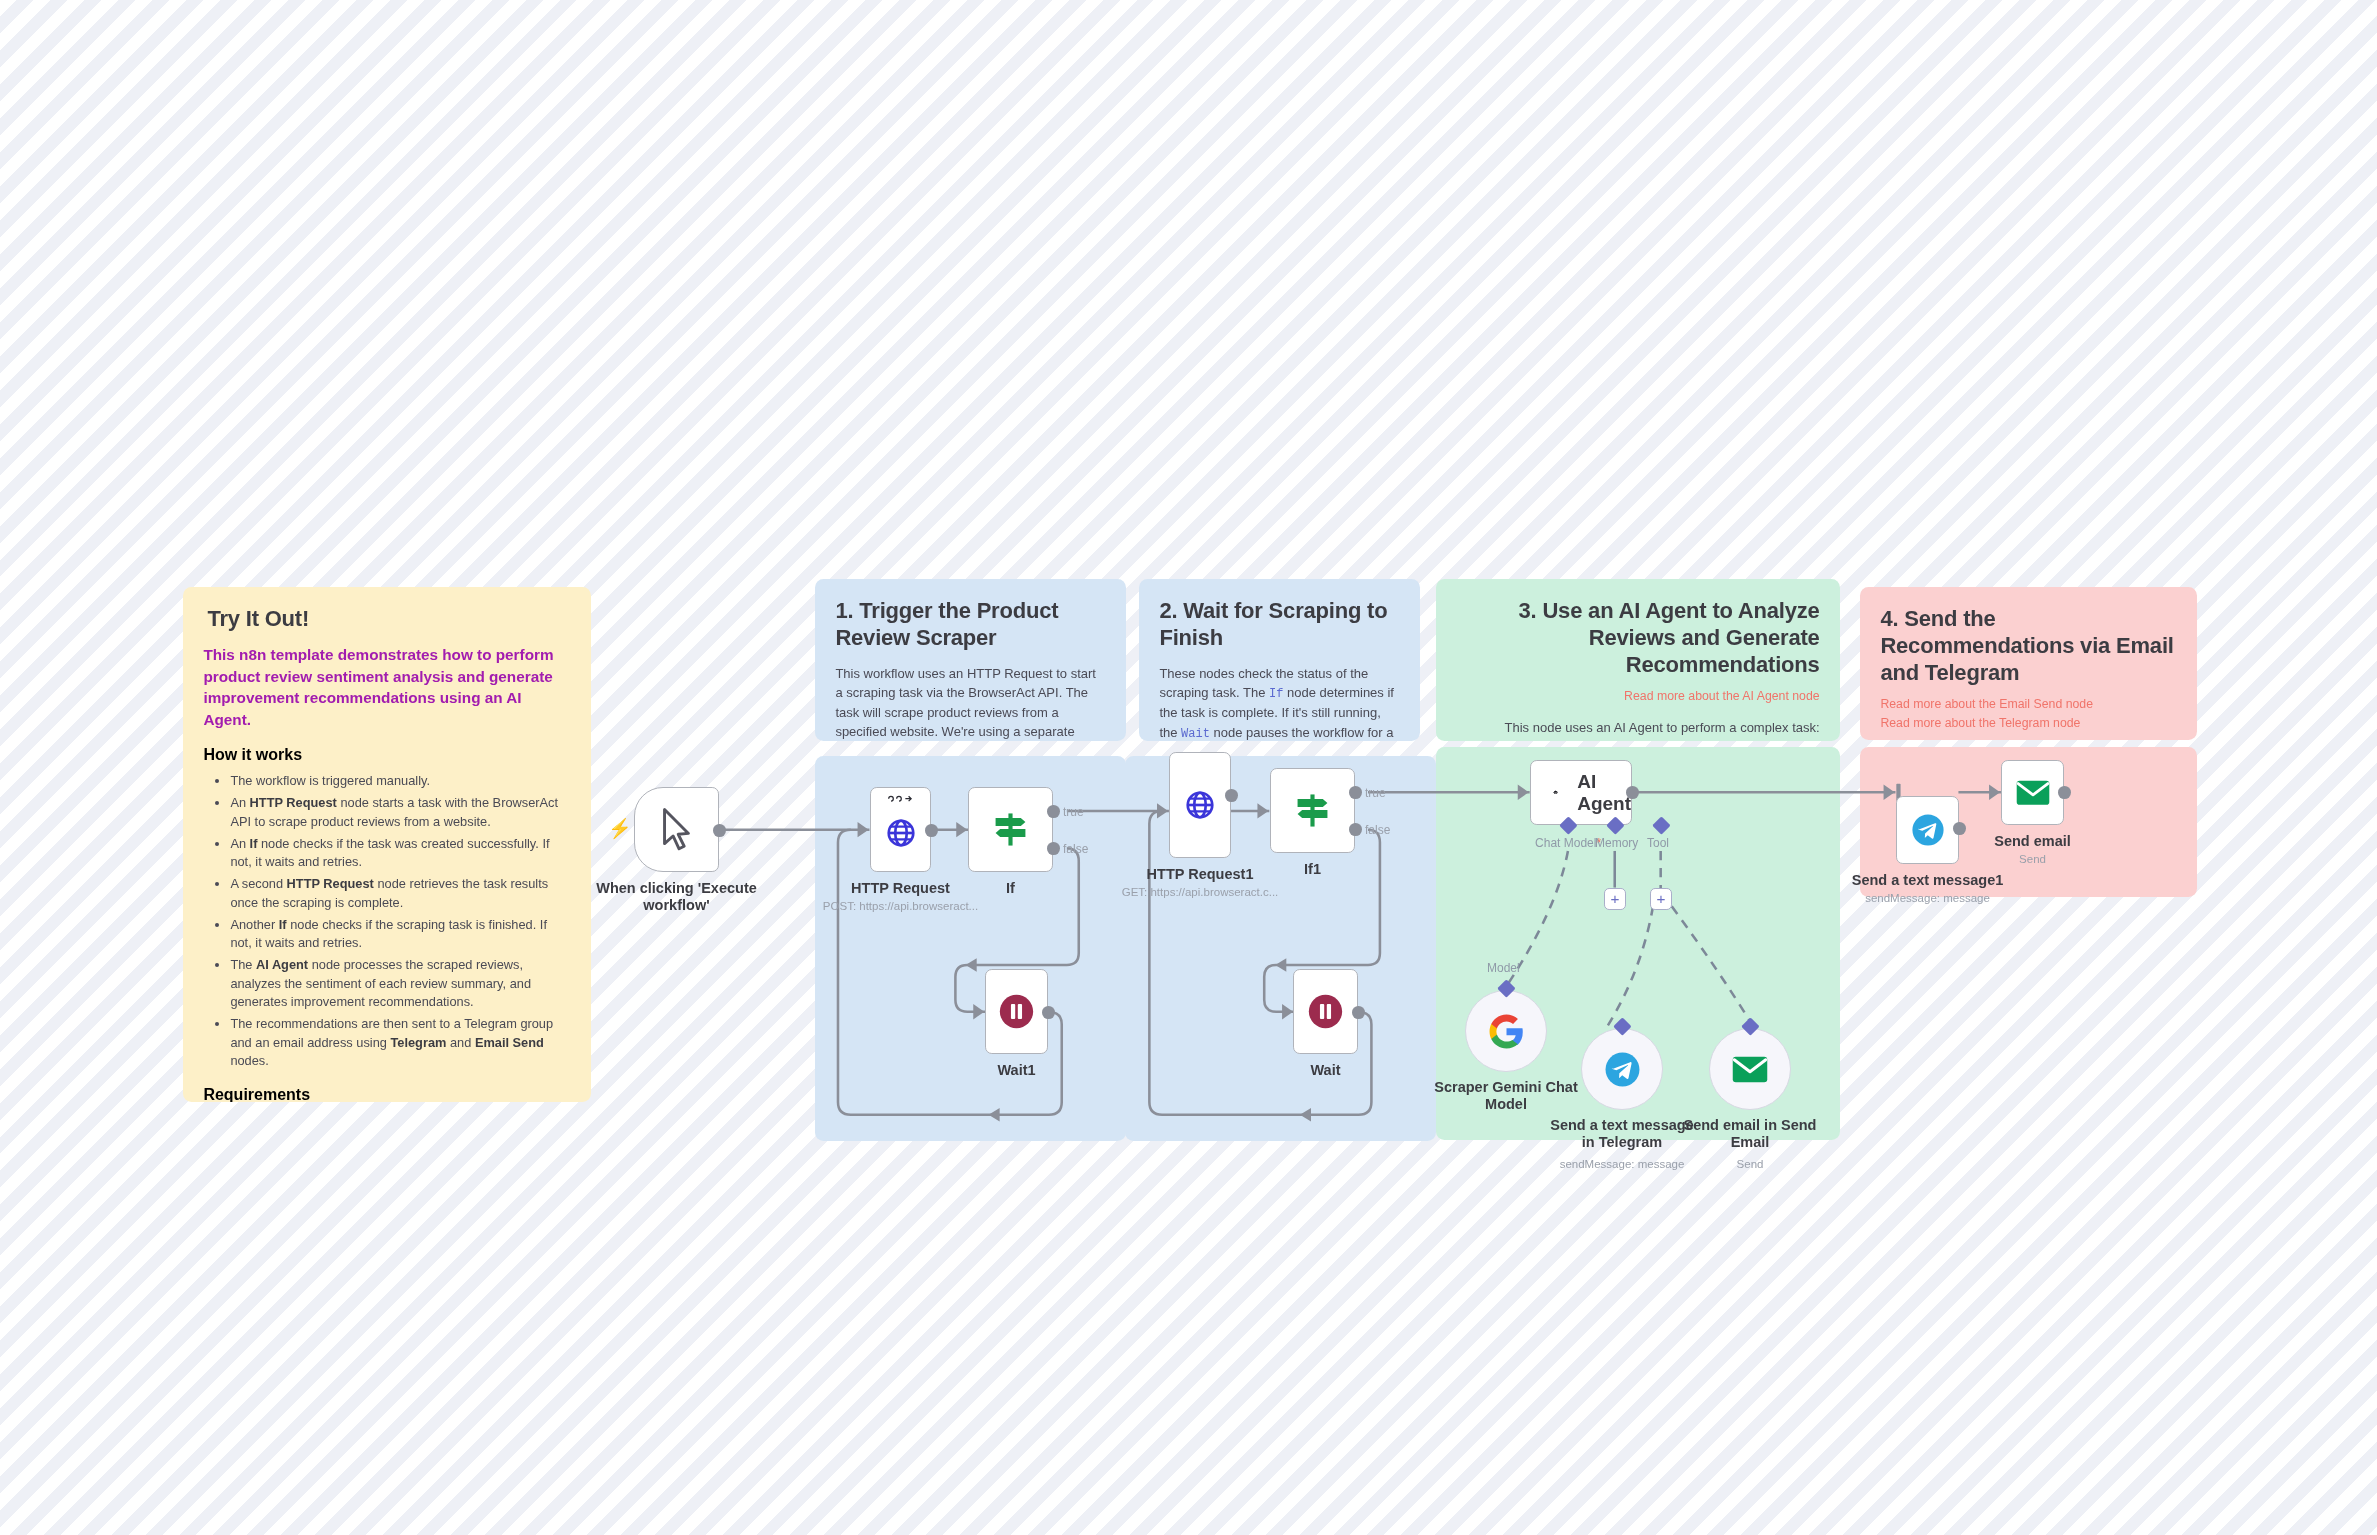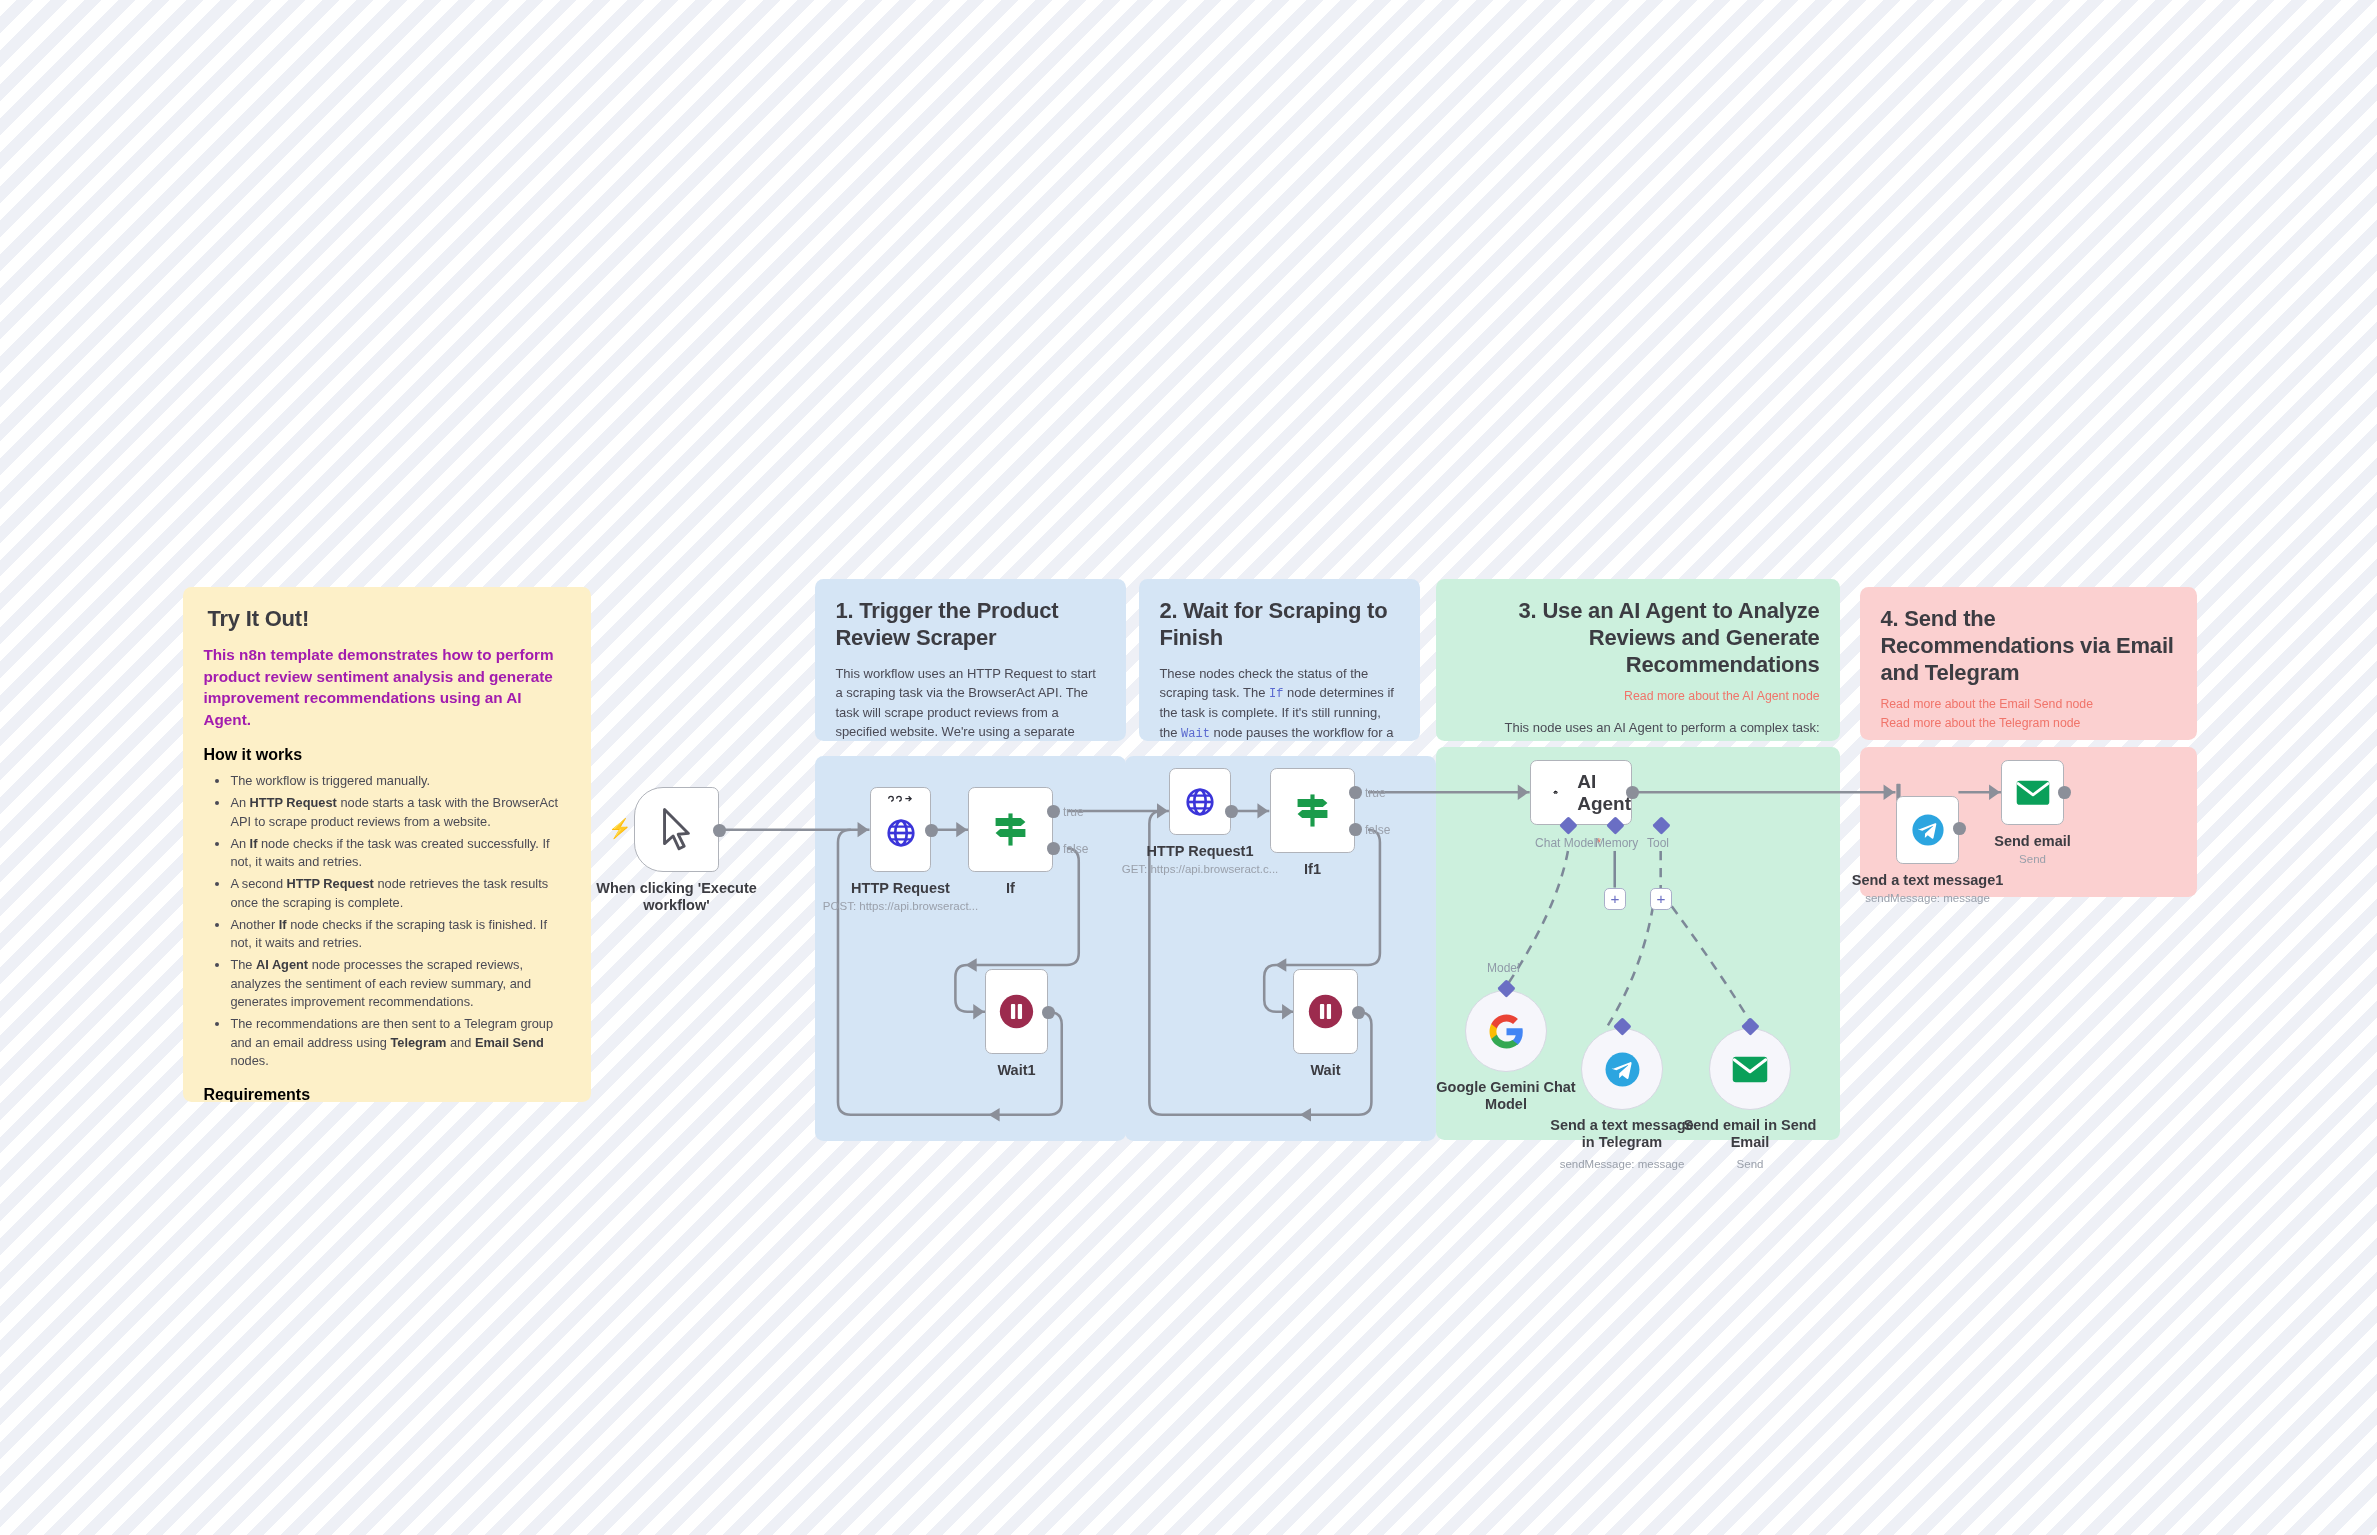"HTTP Request1" div.node { height: 67px -> 106px; top: 768px -> 752px }
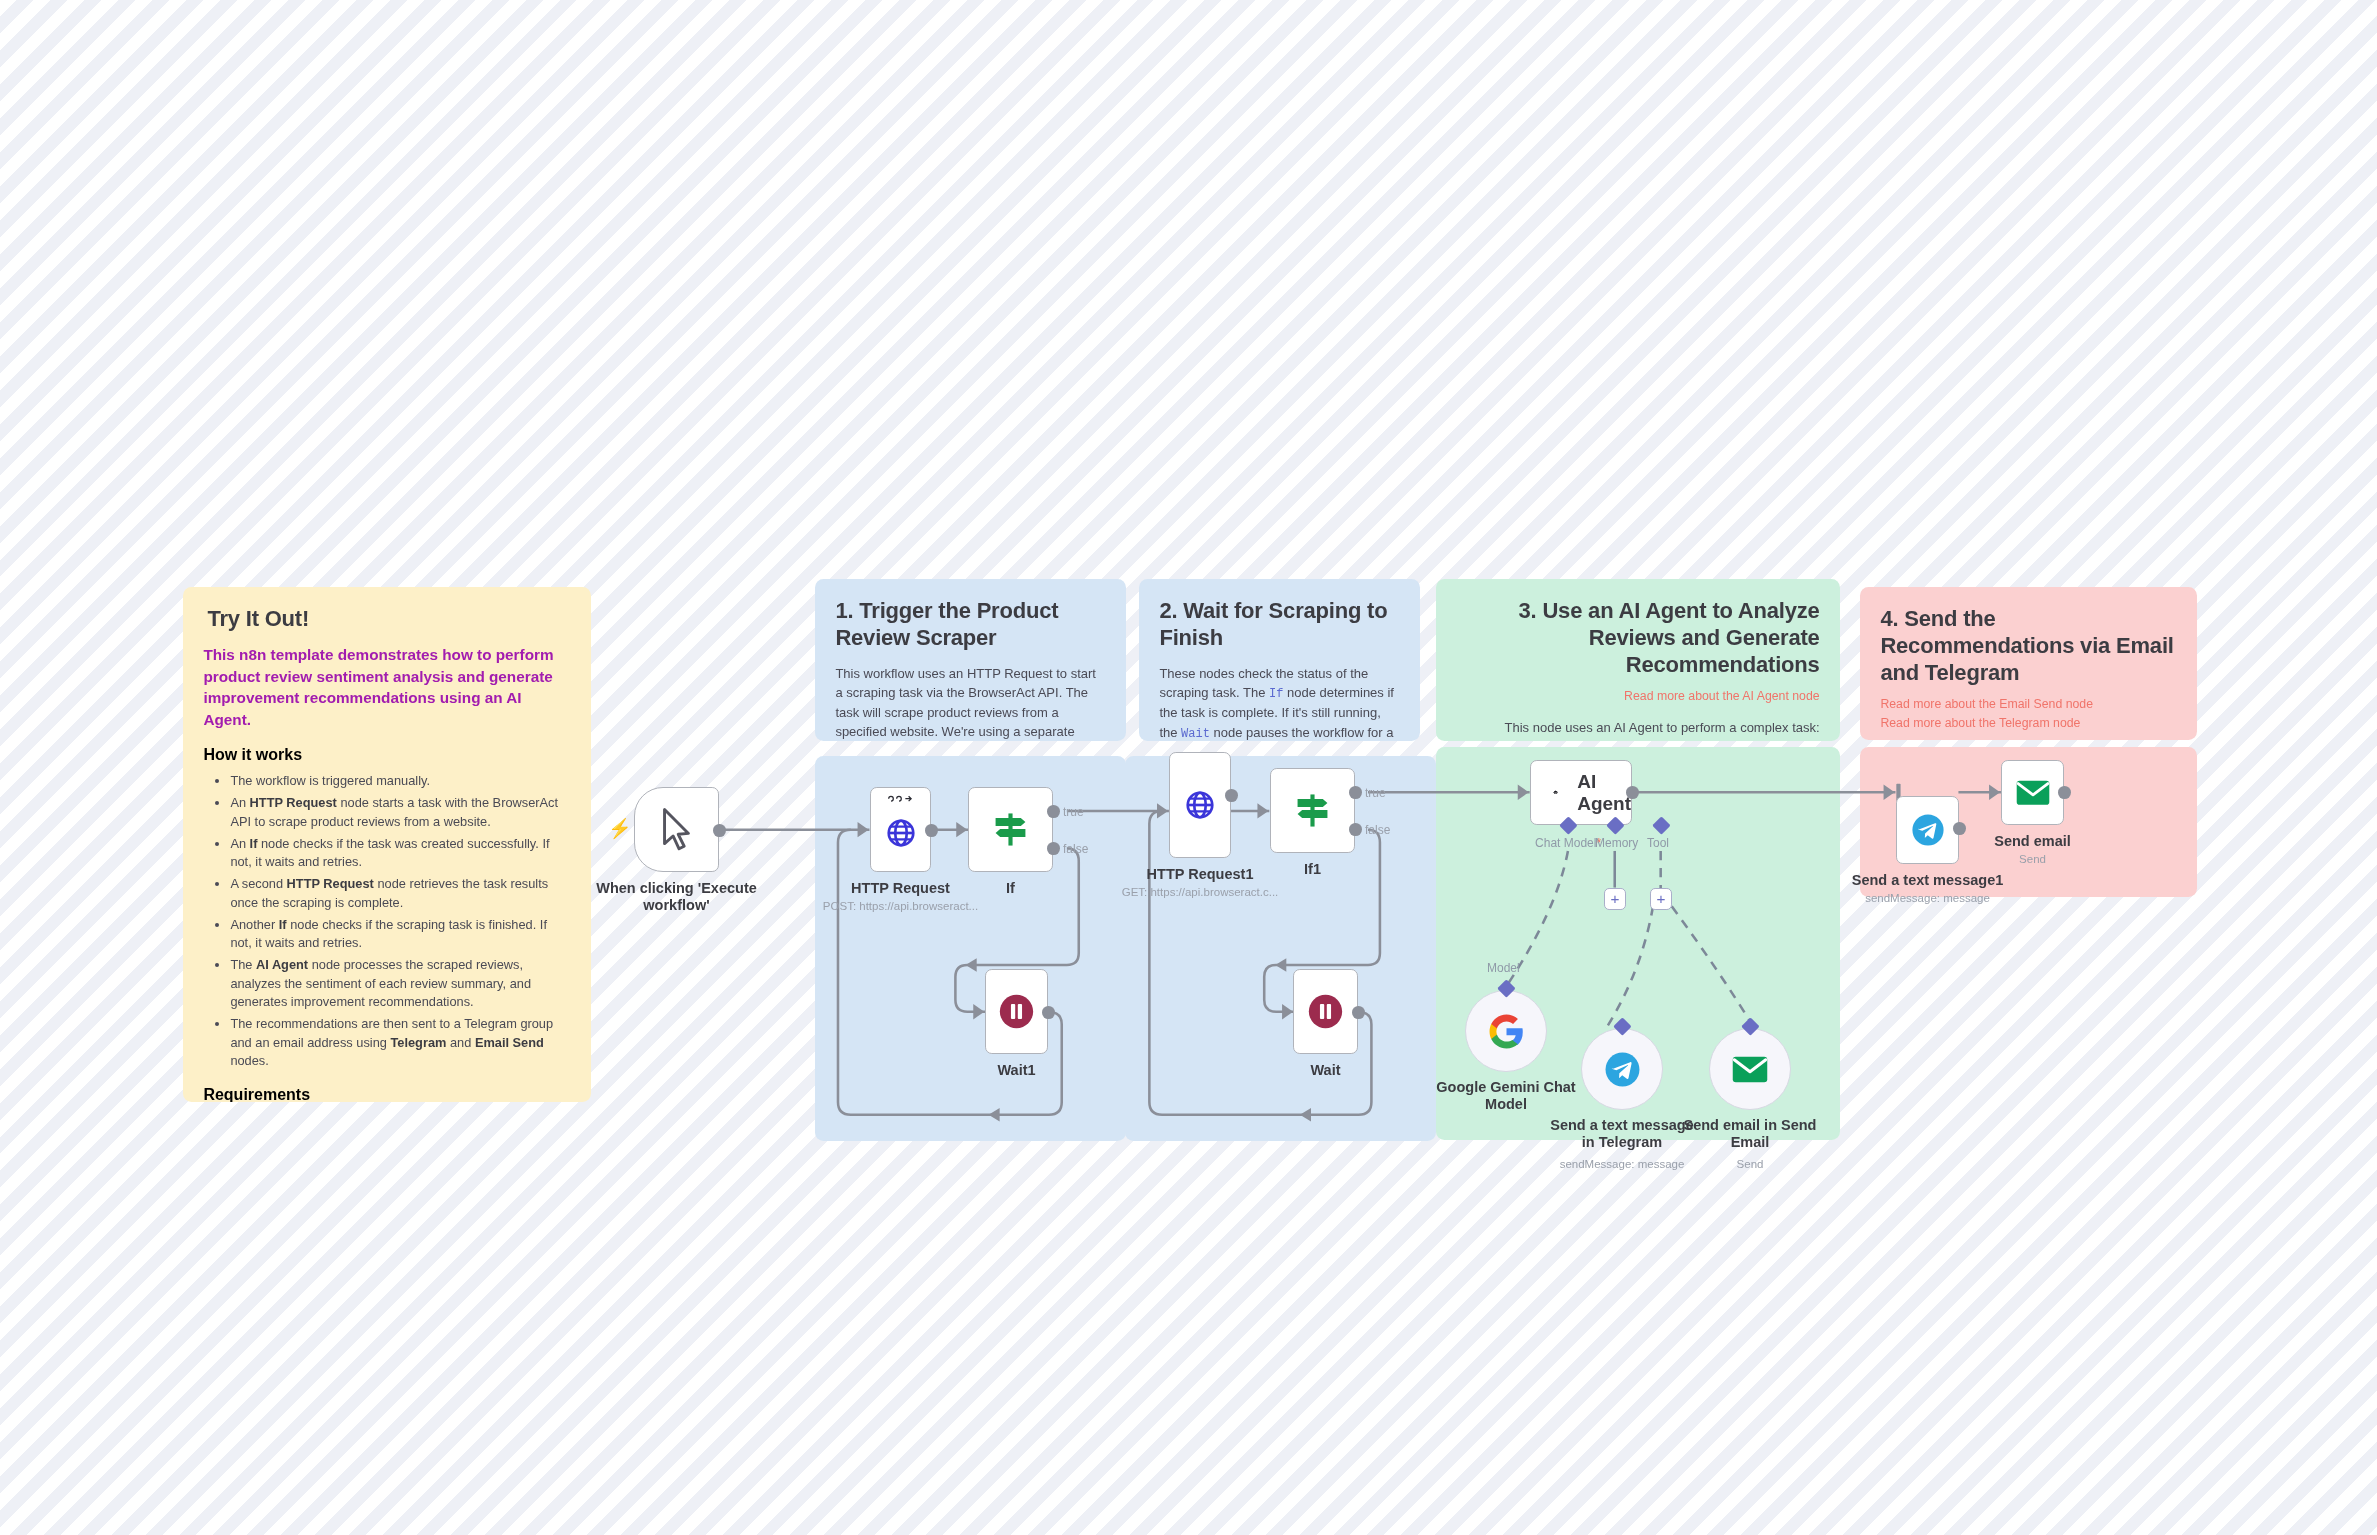"Google Gemini Chat Model" div.subnode-label { text: Google -> Scraper }
